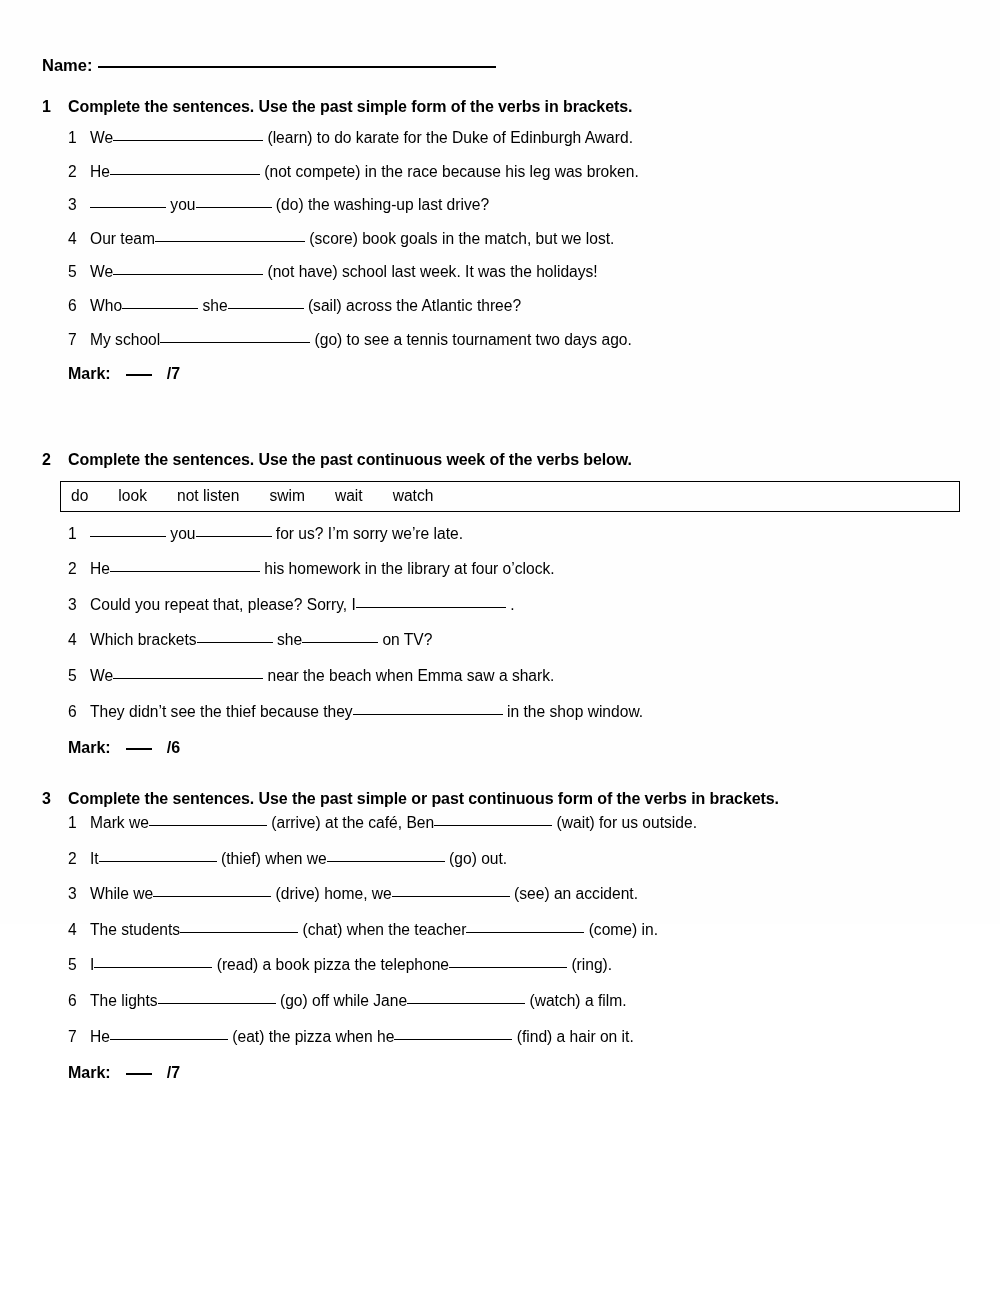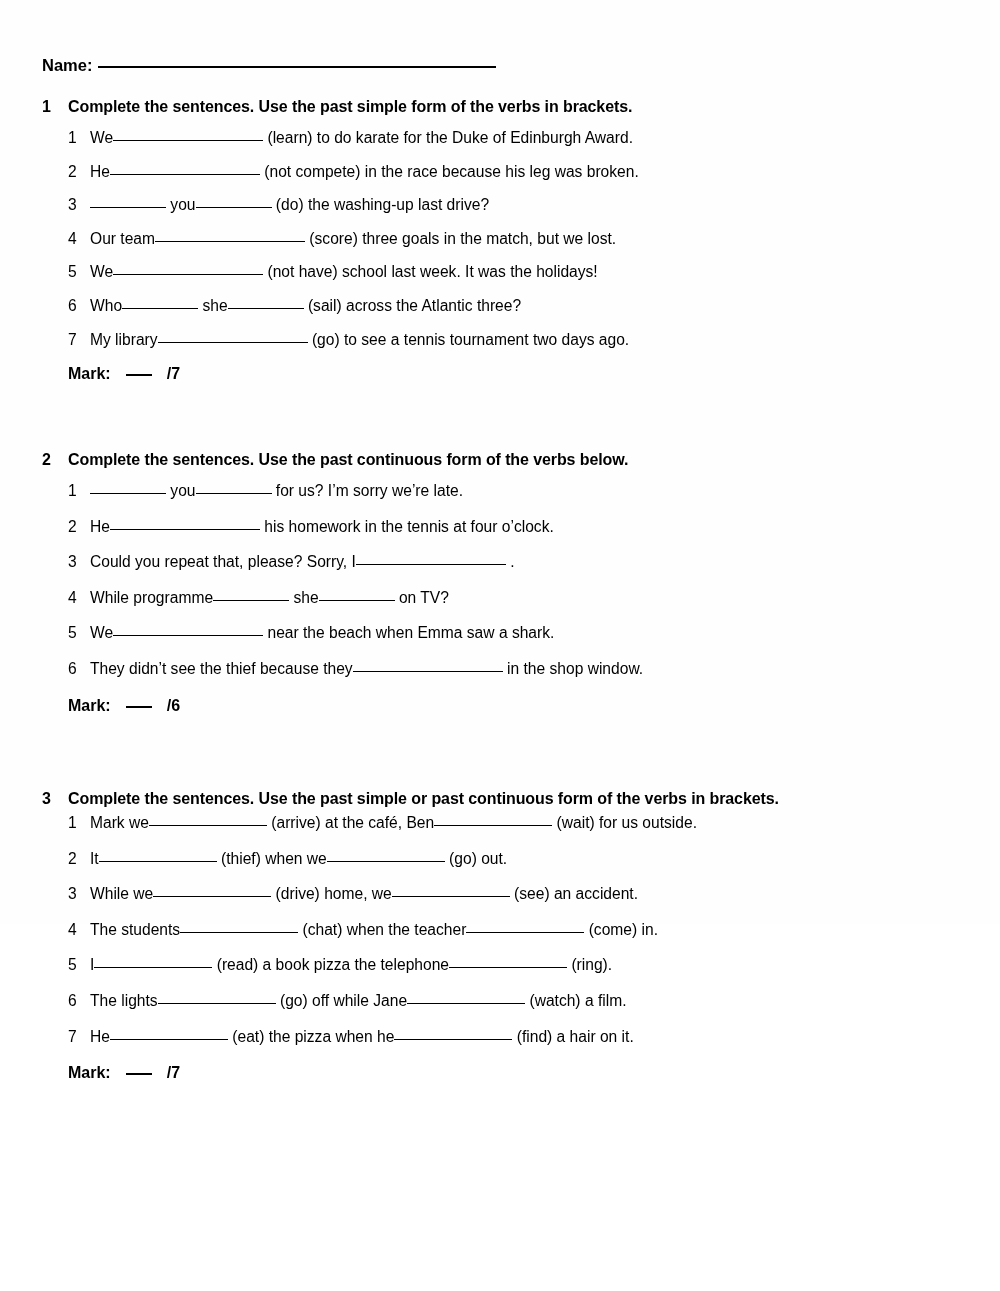"(score) three goals in the" span.seg { text: three -> book }
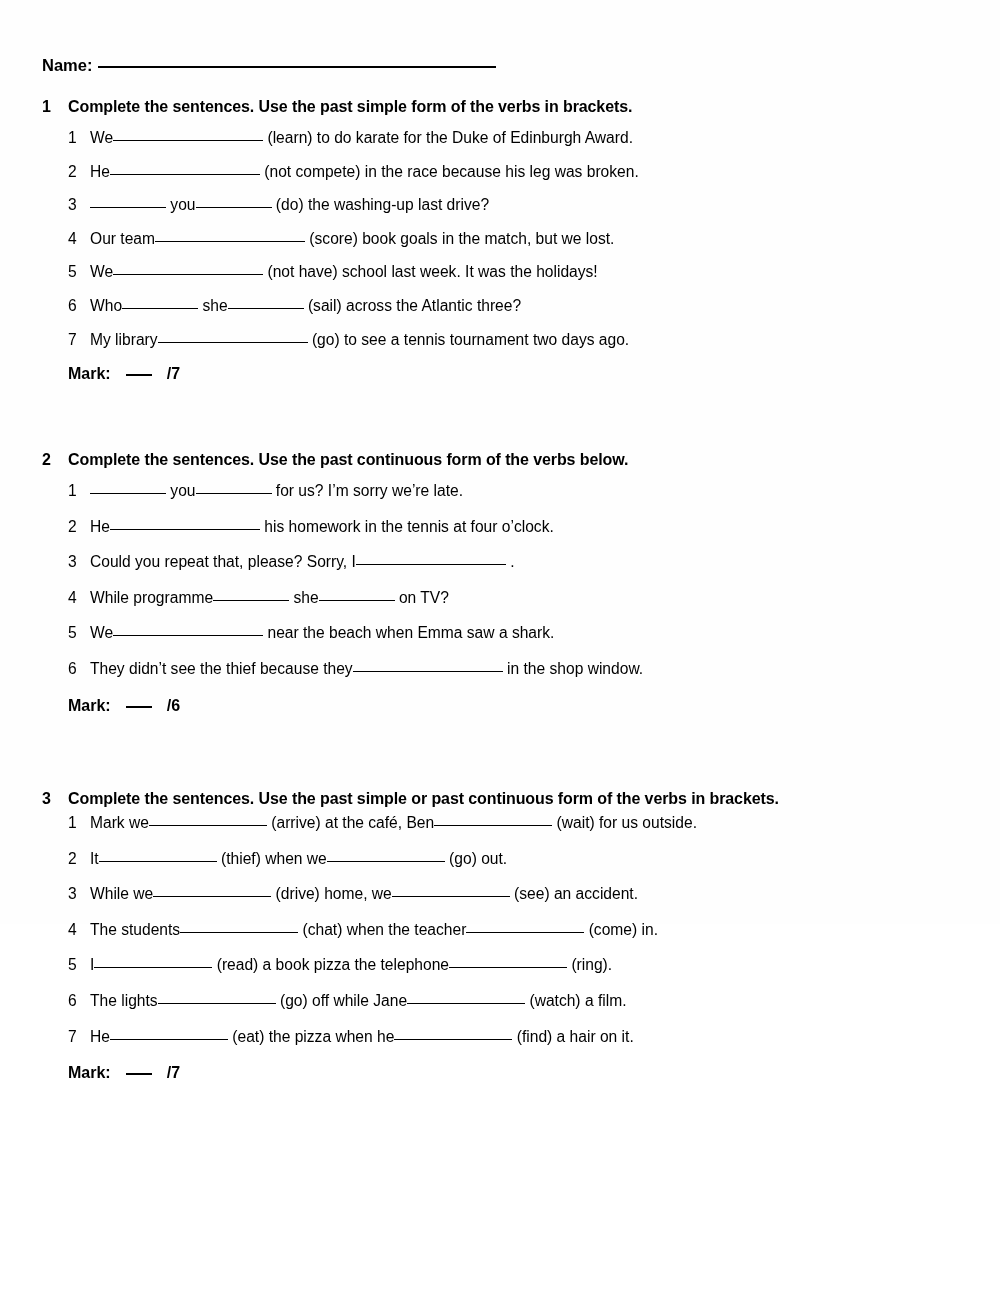"My library" span.seg { text: library -> school }
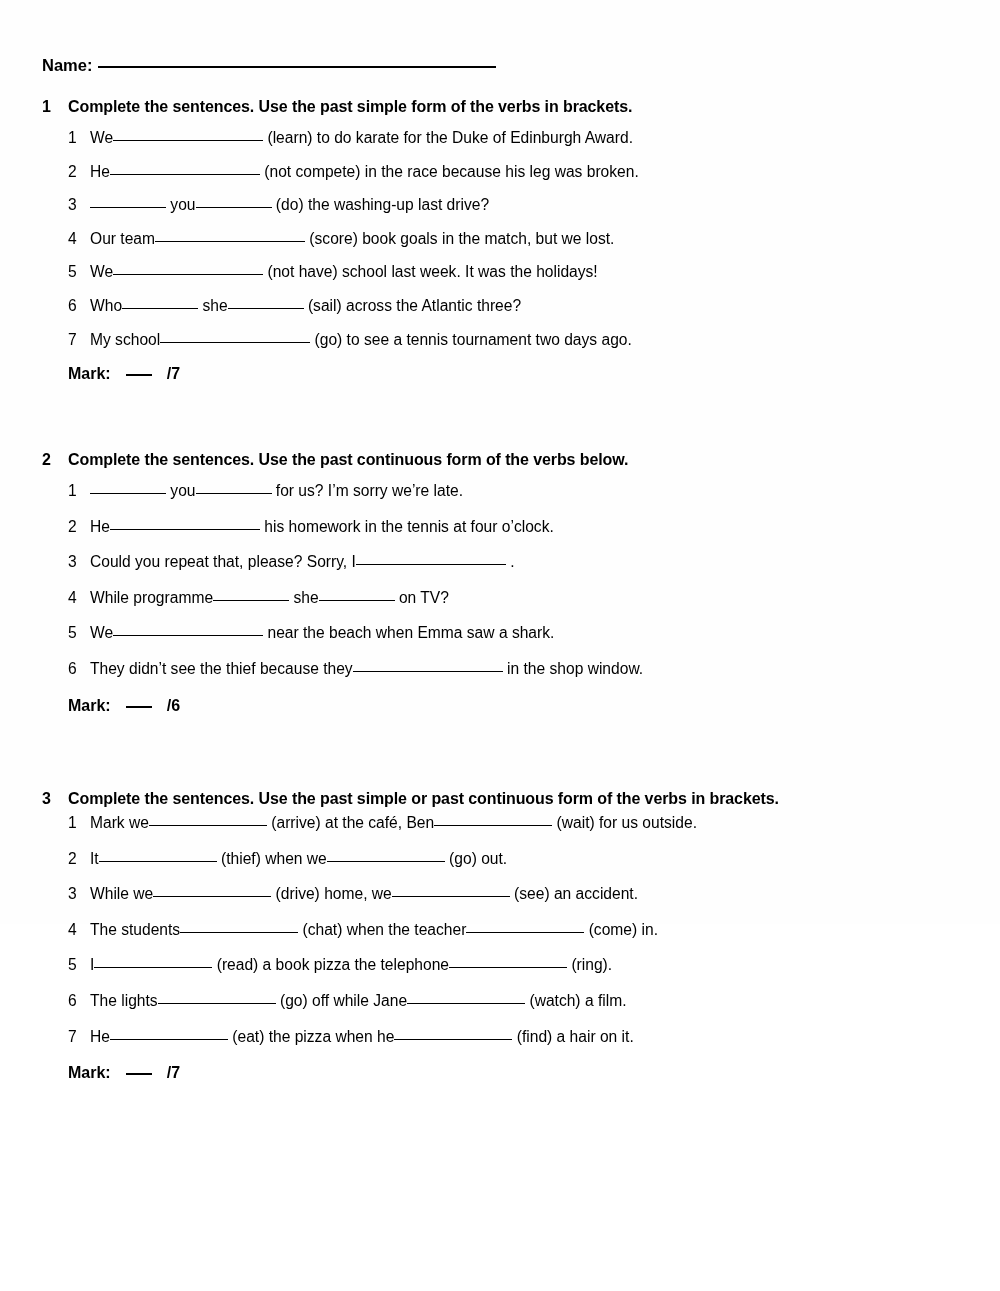"Complete the sentences. Use the past continuous" span.ex-title { text: form -> week }
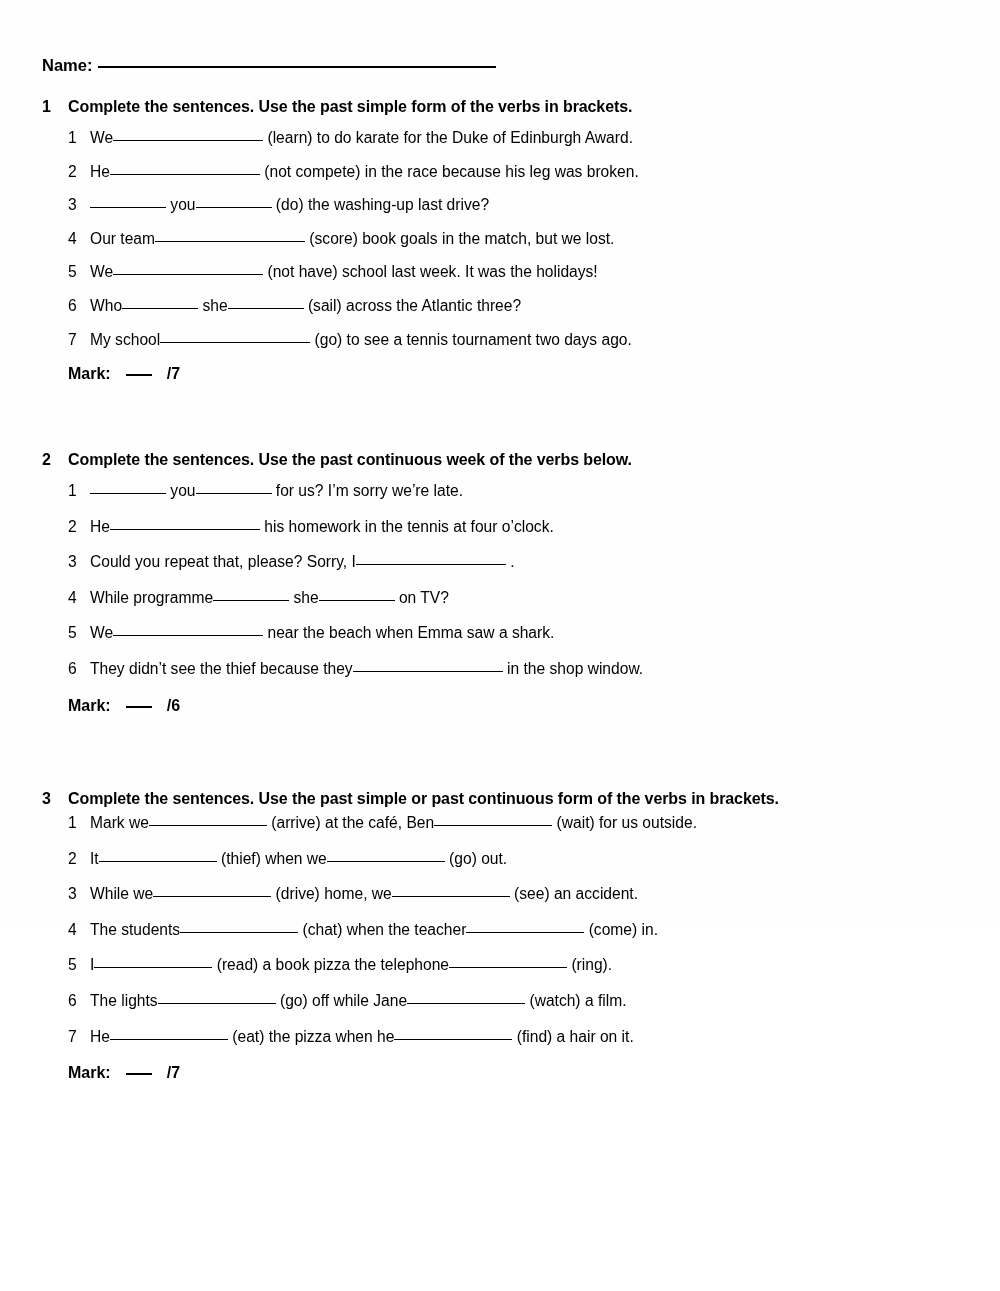"do look not listen swim" div.wordbank { html: none -> <div> <span>do</span><span>look</span><span>not listen</span><span>swim</span><span>wait</span><span>watch</span> </div> }
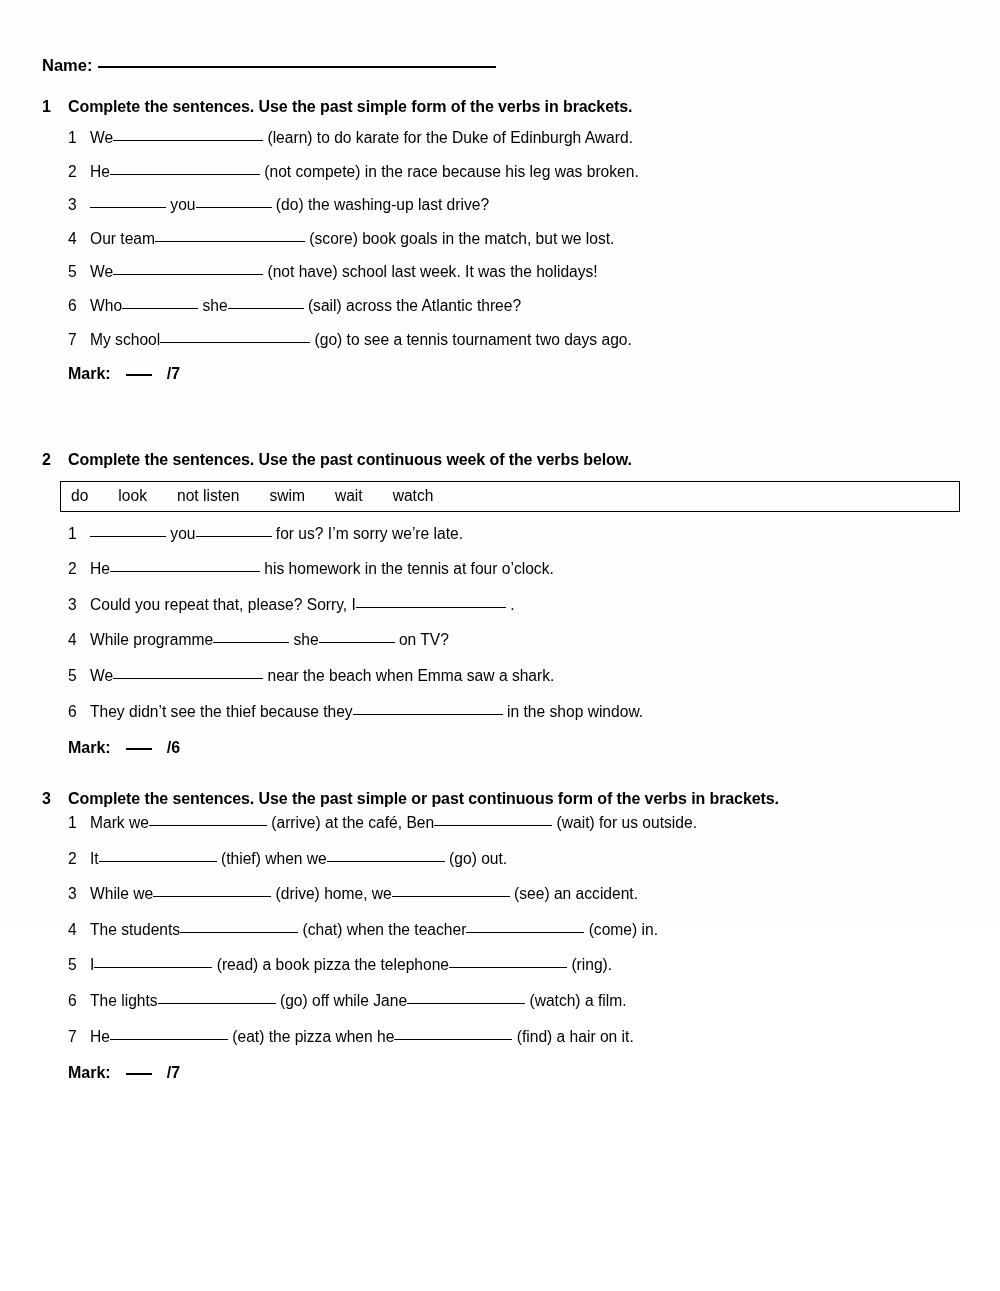"his homework in the tennis" span.seg { text: tennis -> library }
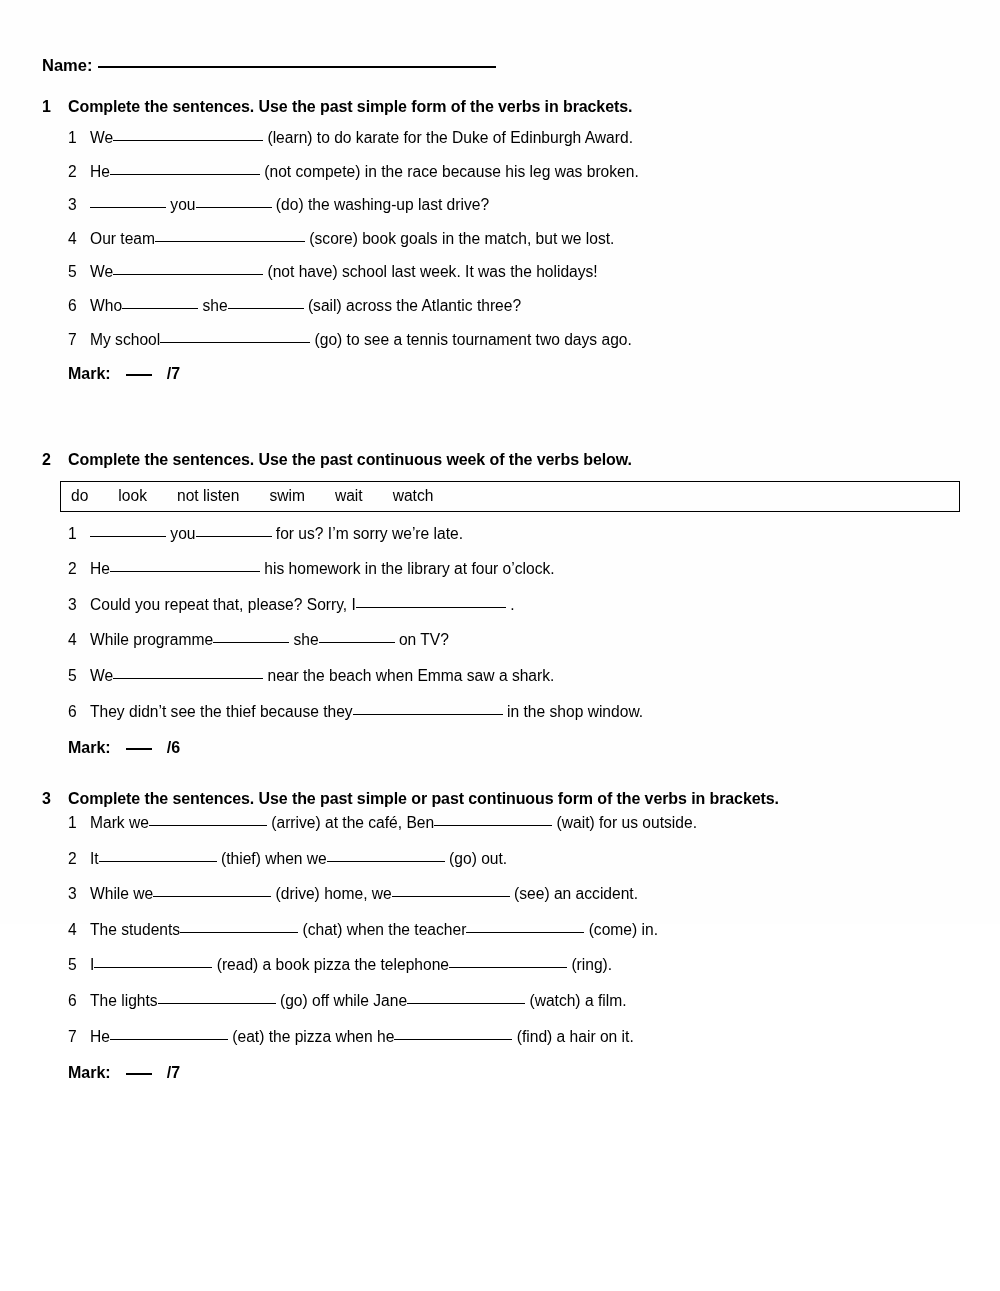"While programme" span.seg { text: While programme -> Which brackets }
